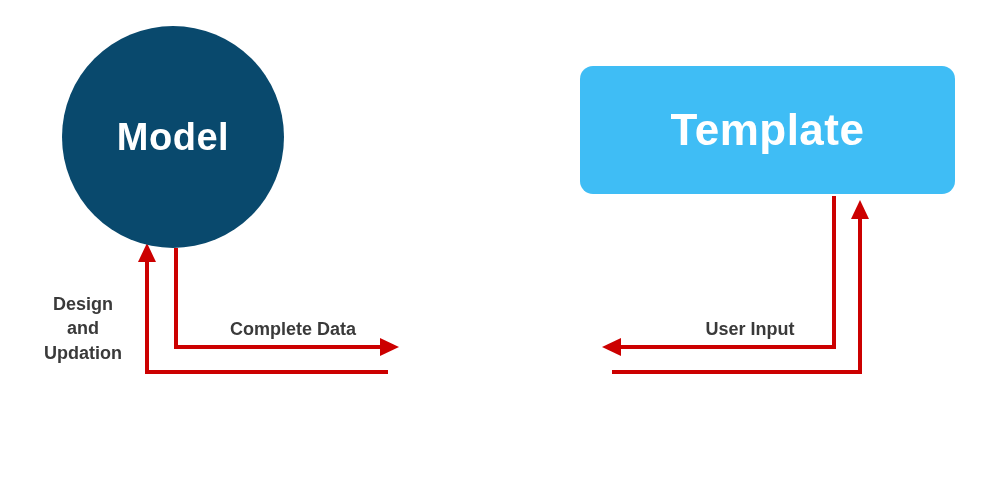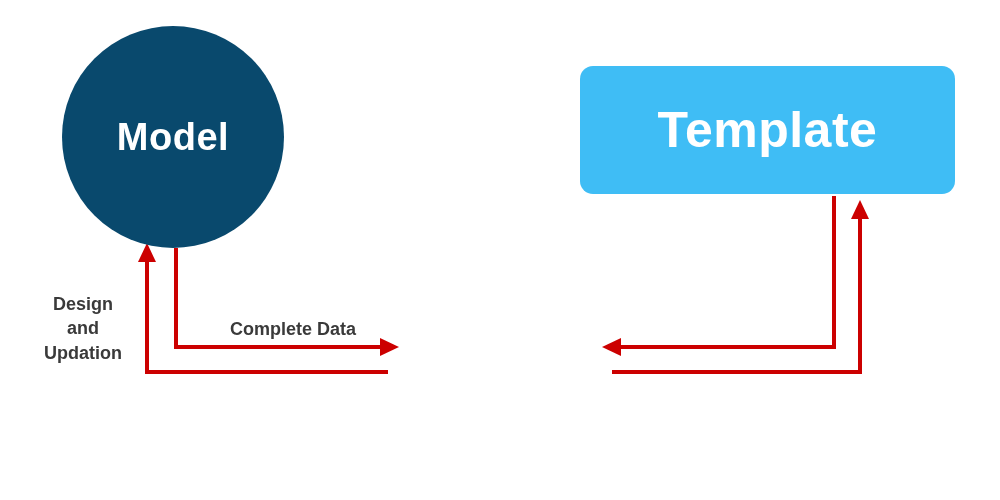"Template" #node-template .node-label { font-size: 50px -> 44px }
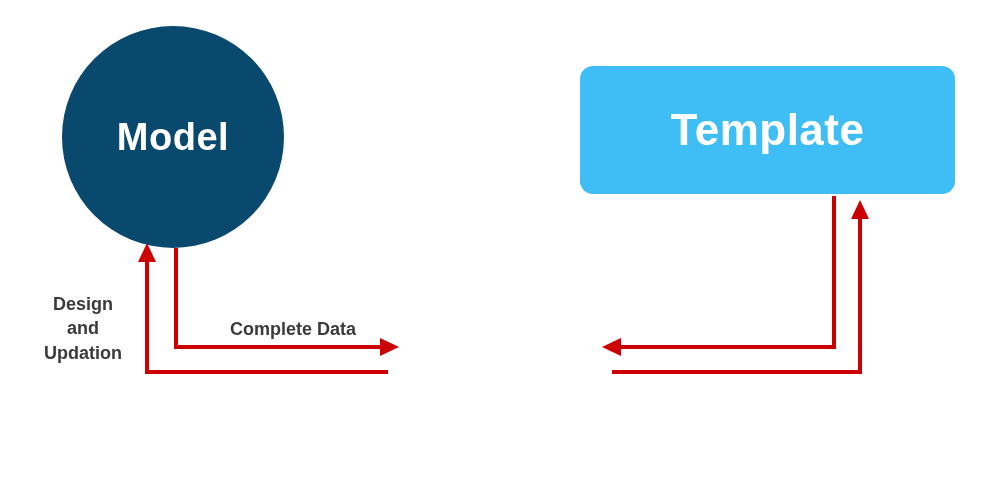"User Input" div.edge-label { html: none -> <div>User Input</div> }
